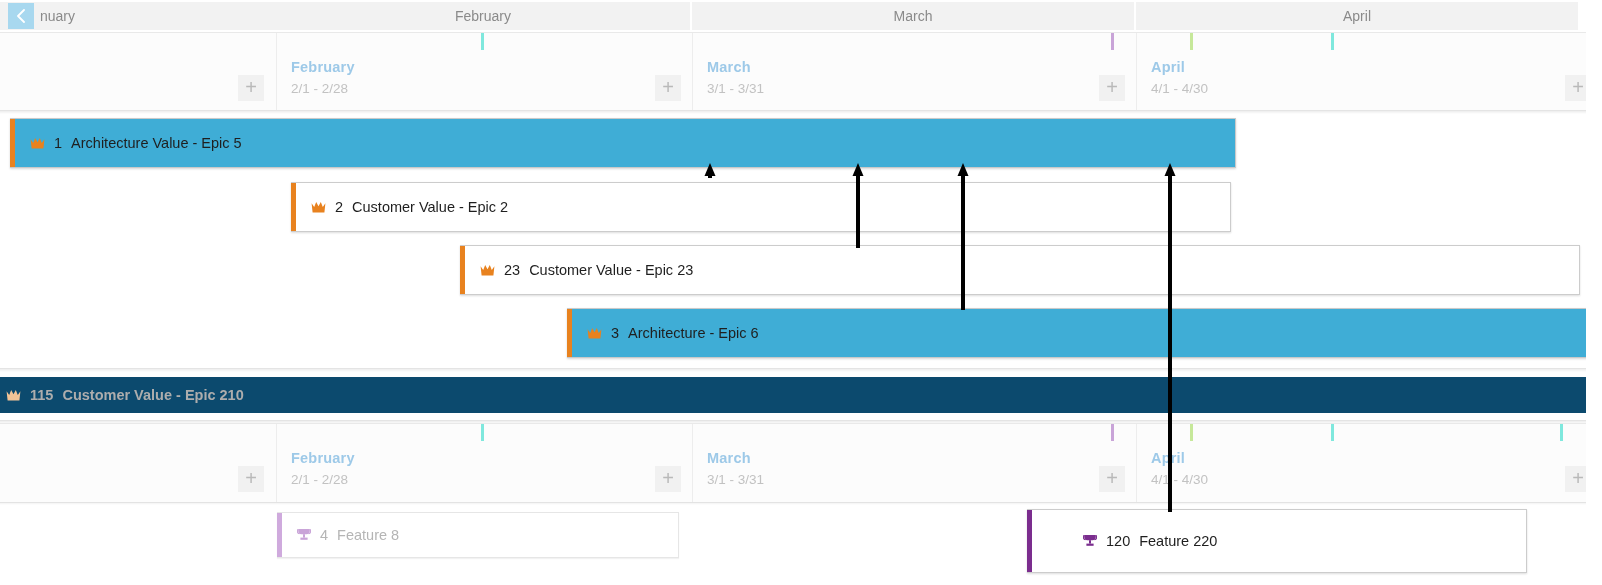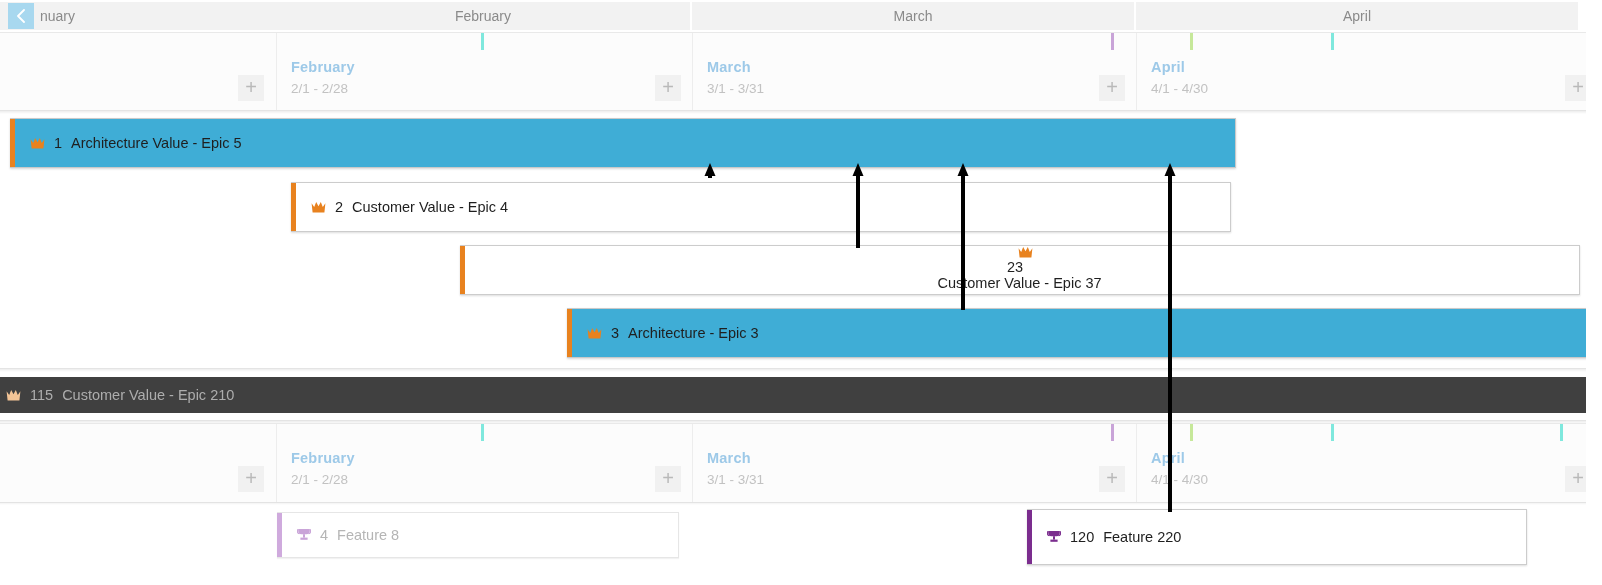"Customer Value - Epic 4" span { text: 4 -> 2 }
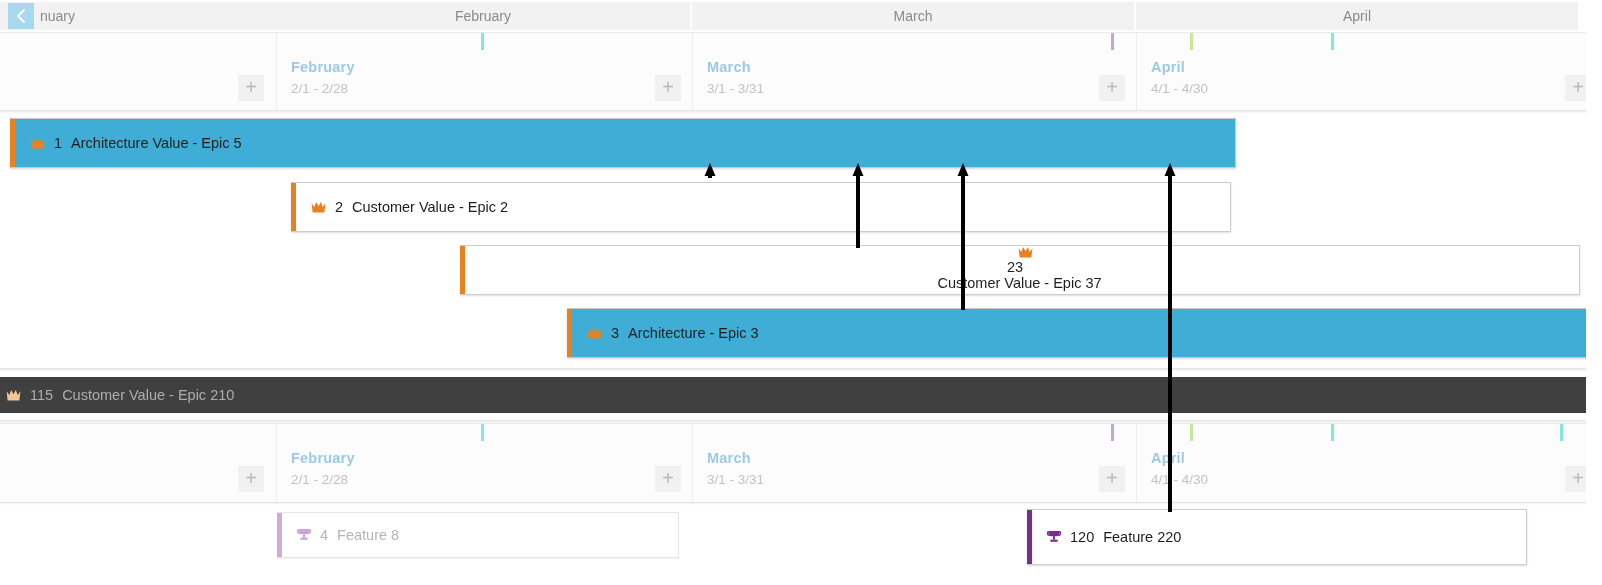"23" div.card { flex-direction: column -> none }
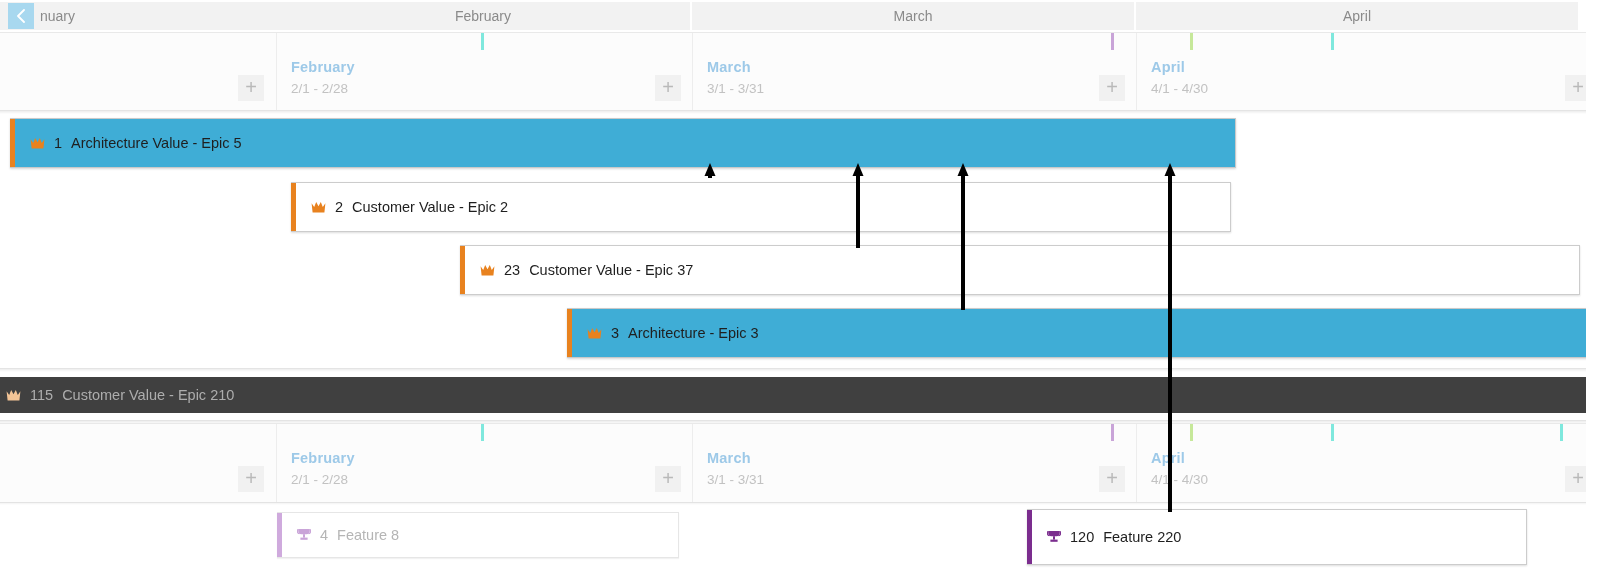"Customer Value - Epic 37" span { text: 37 -> 23 }
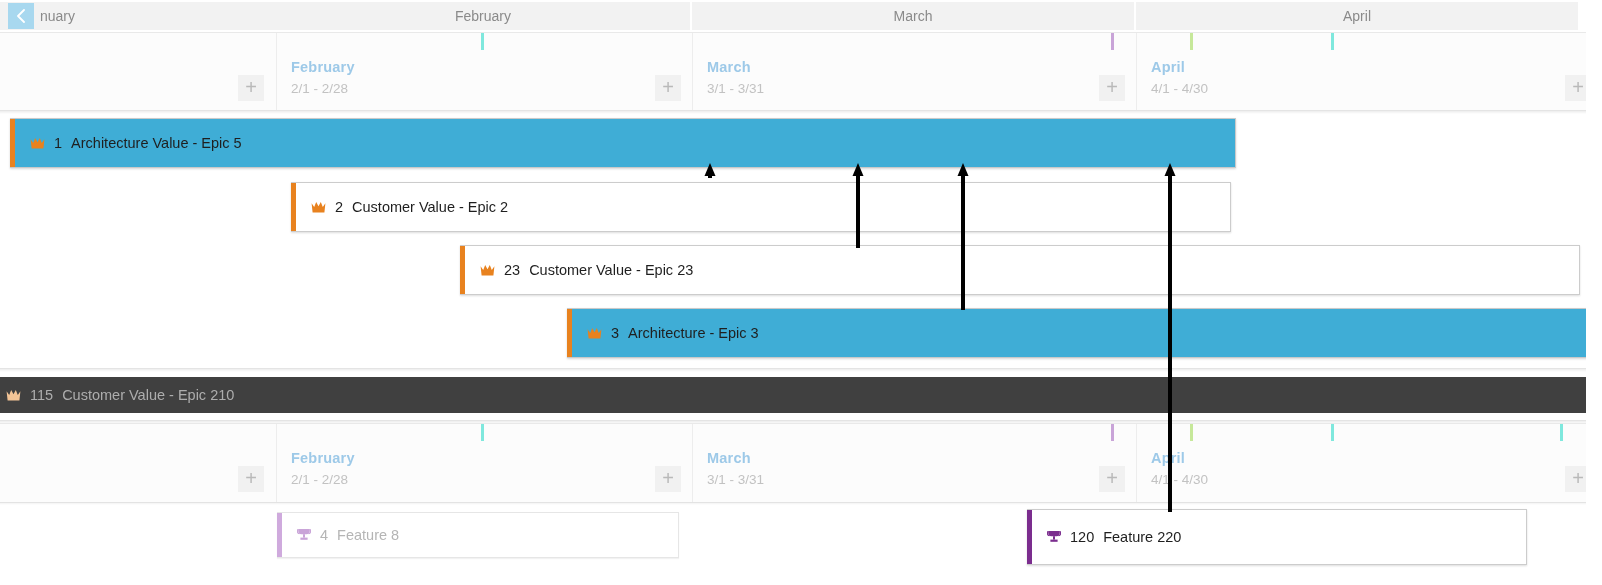"Architecture - Epic 3" span { text: 3 -> 6 }
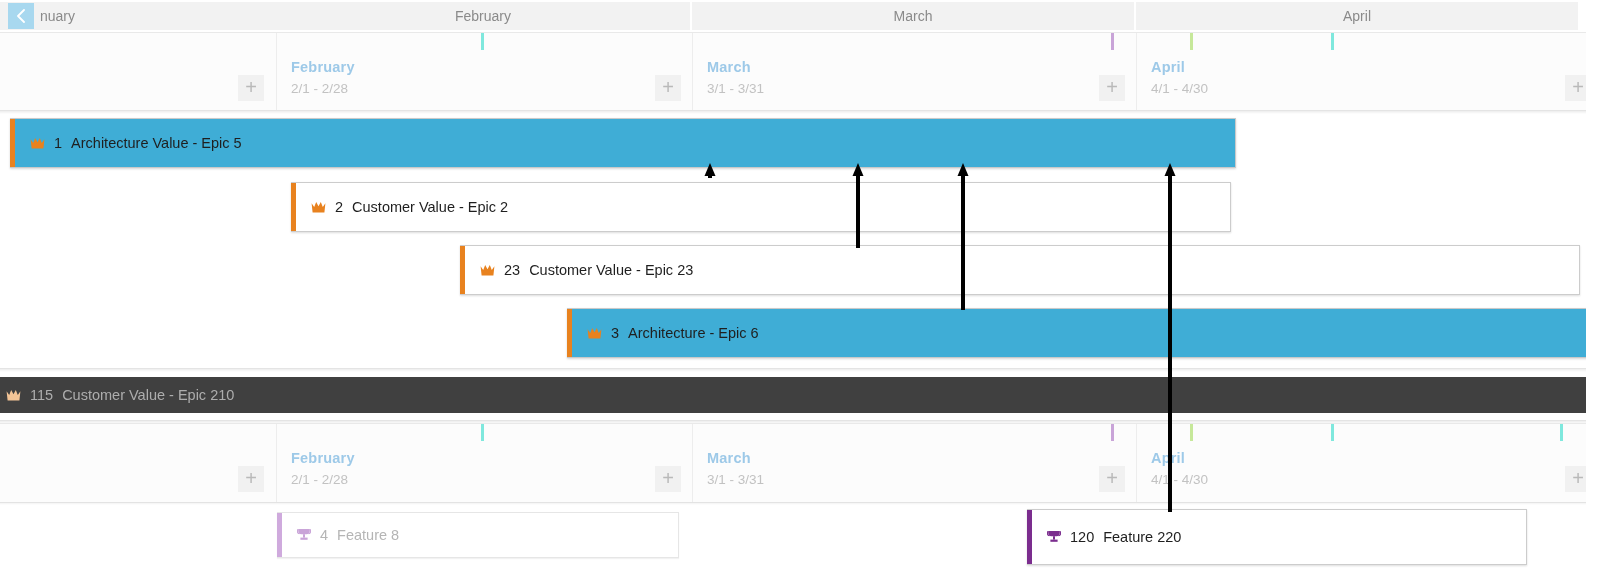"115" .card.ghost { background: #404040 -> #0c4a6e; font-weight: none -> bold }
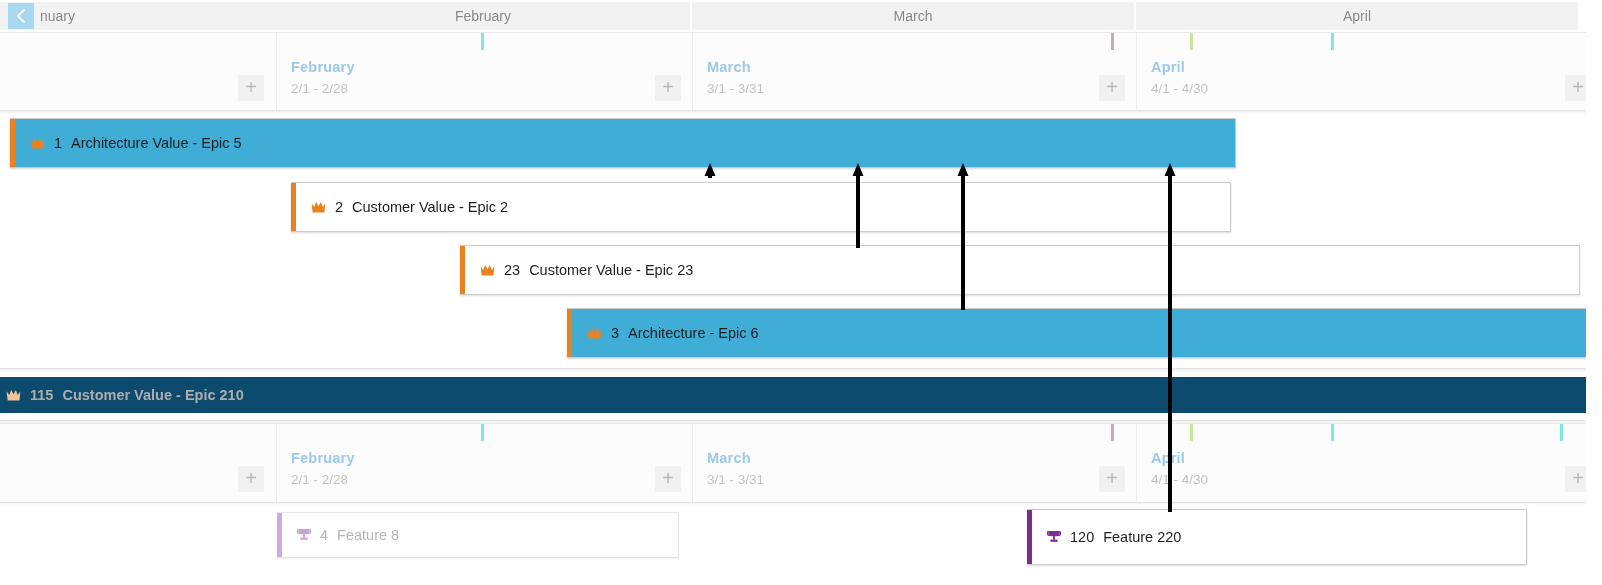"120" div.card { height: 56px -> 64px; padding-left: none -> 36px }
